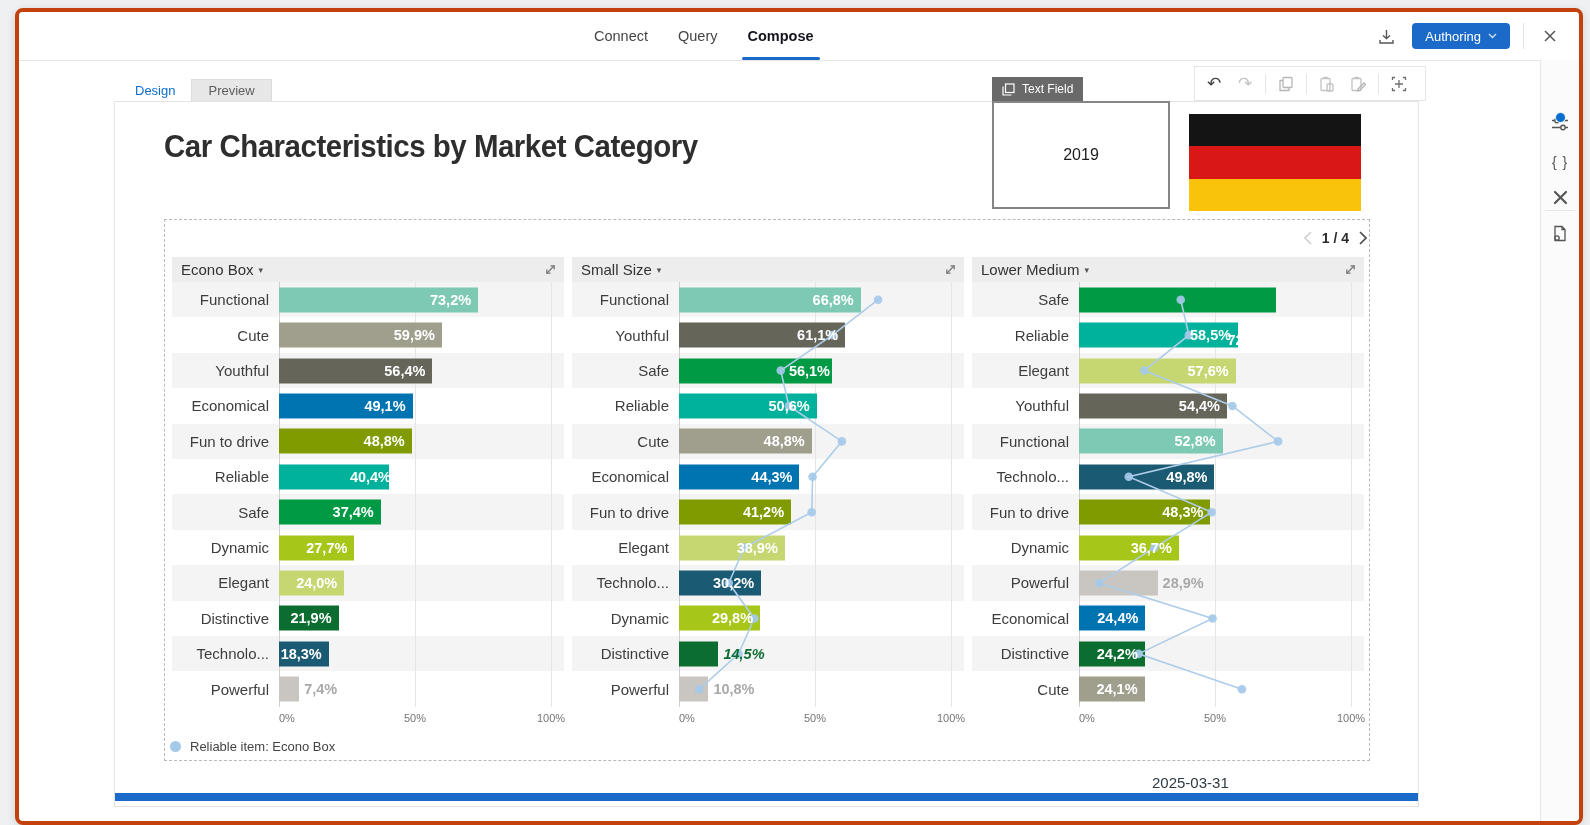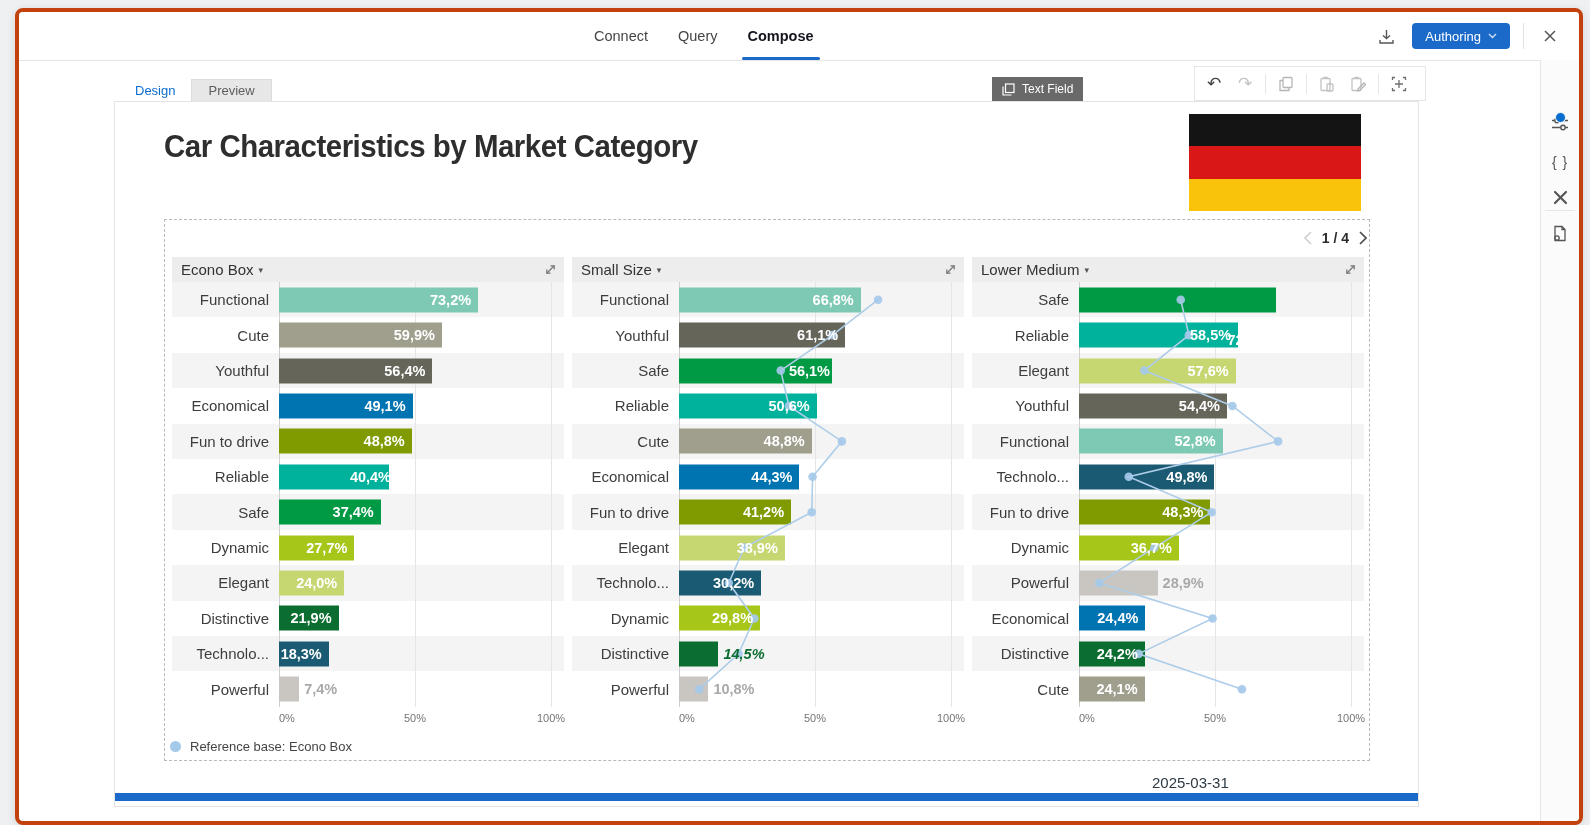"2019" div.tf-box { html: none -> <div> <span>2019</span> </div> }
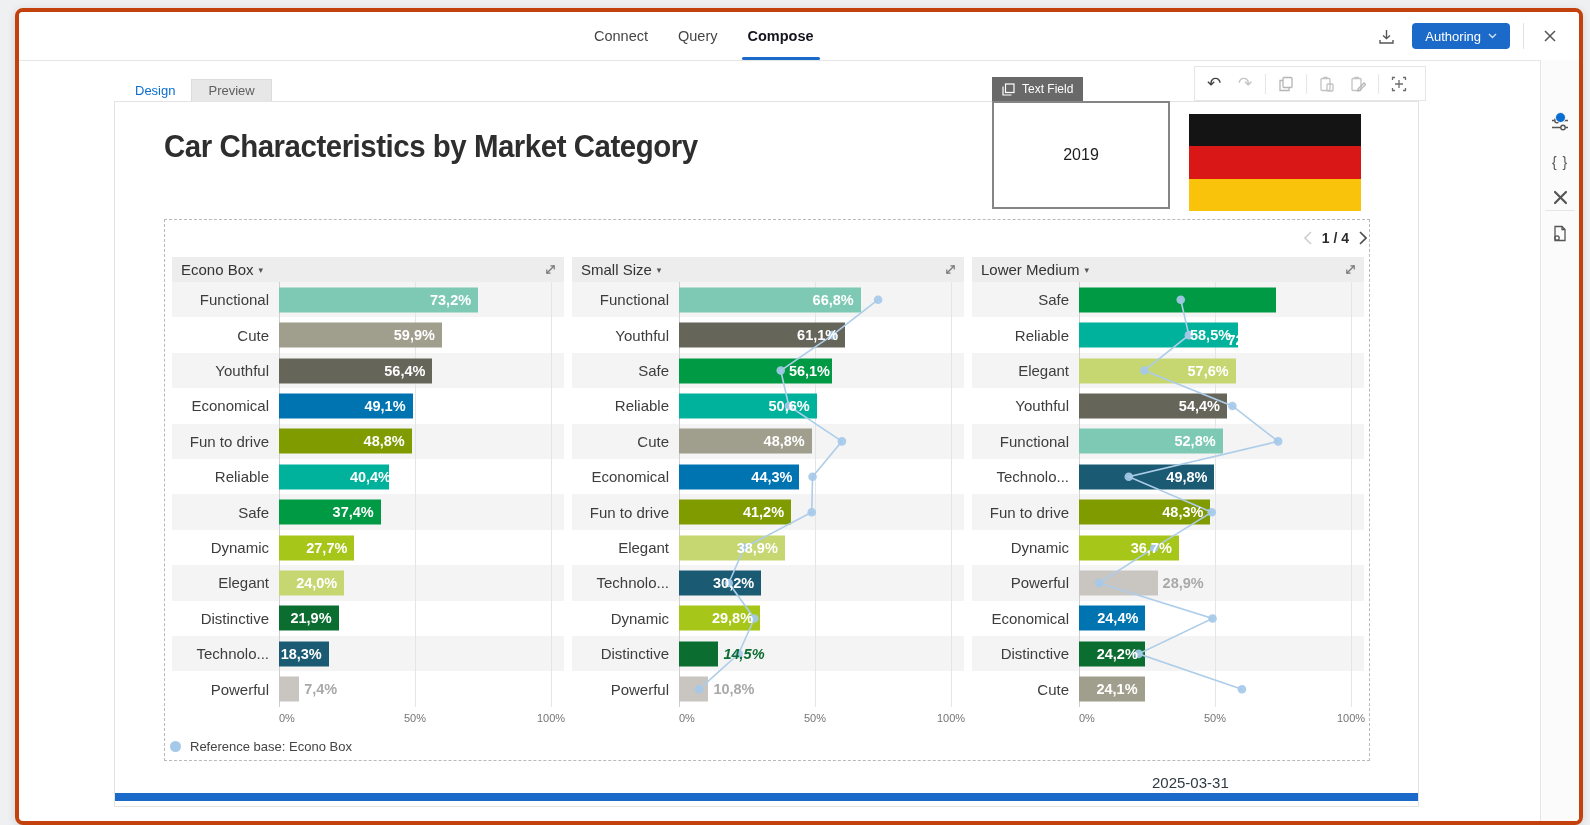"Reference base: Econo Box" span.legend-text { text: Reference base -> Reliable item }
